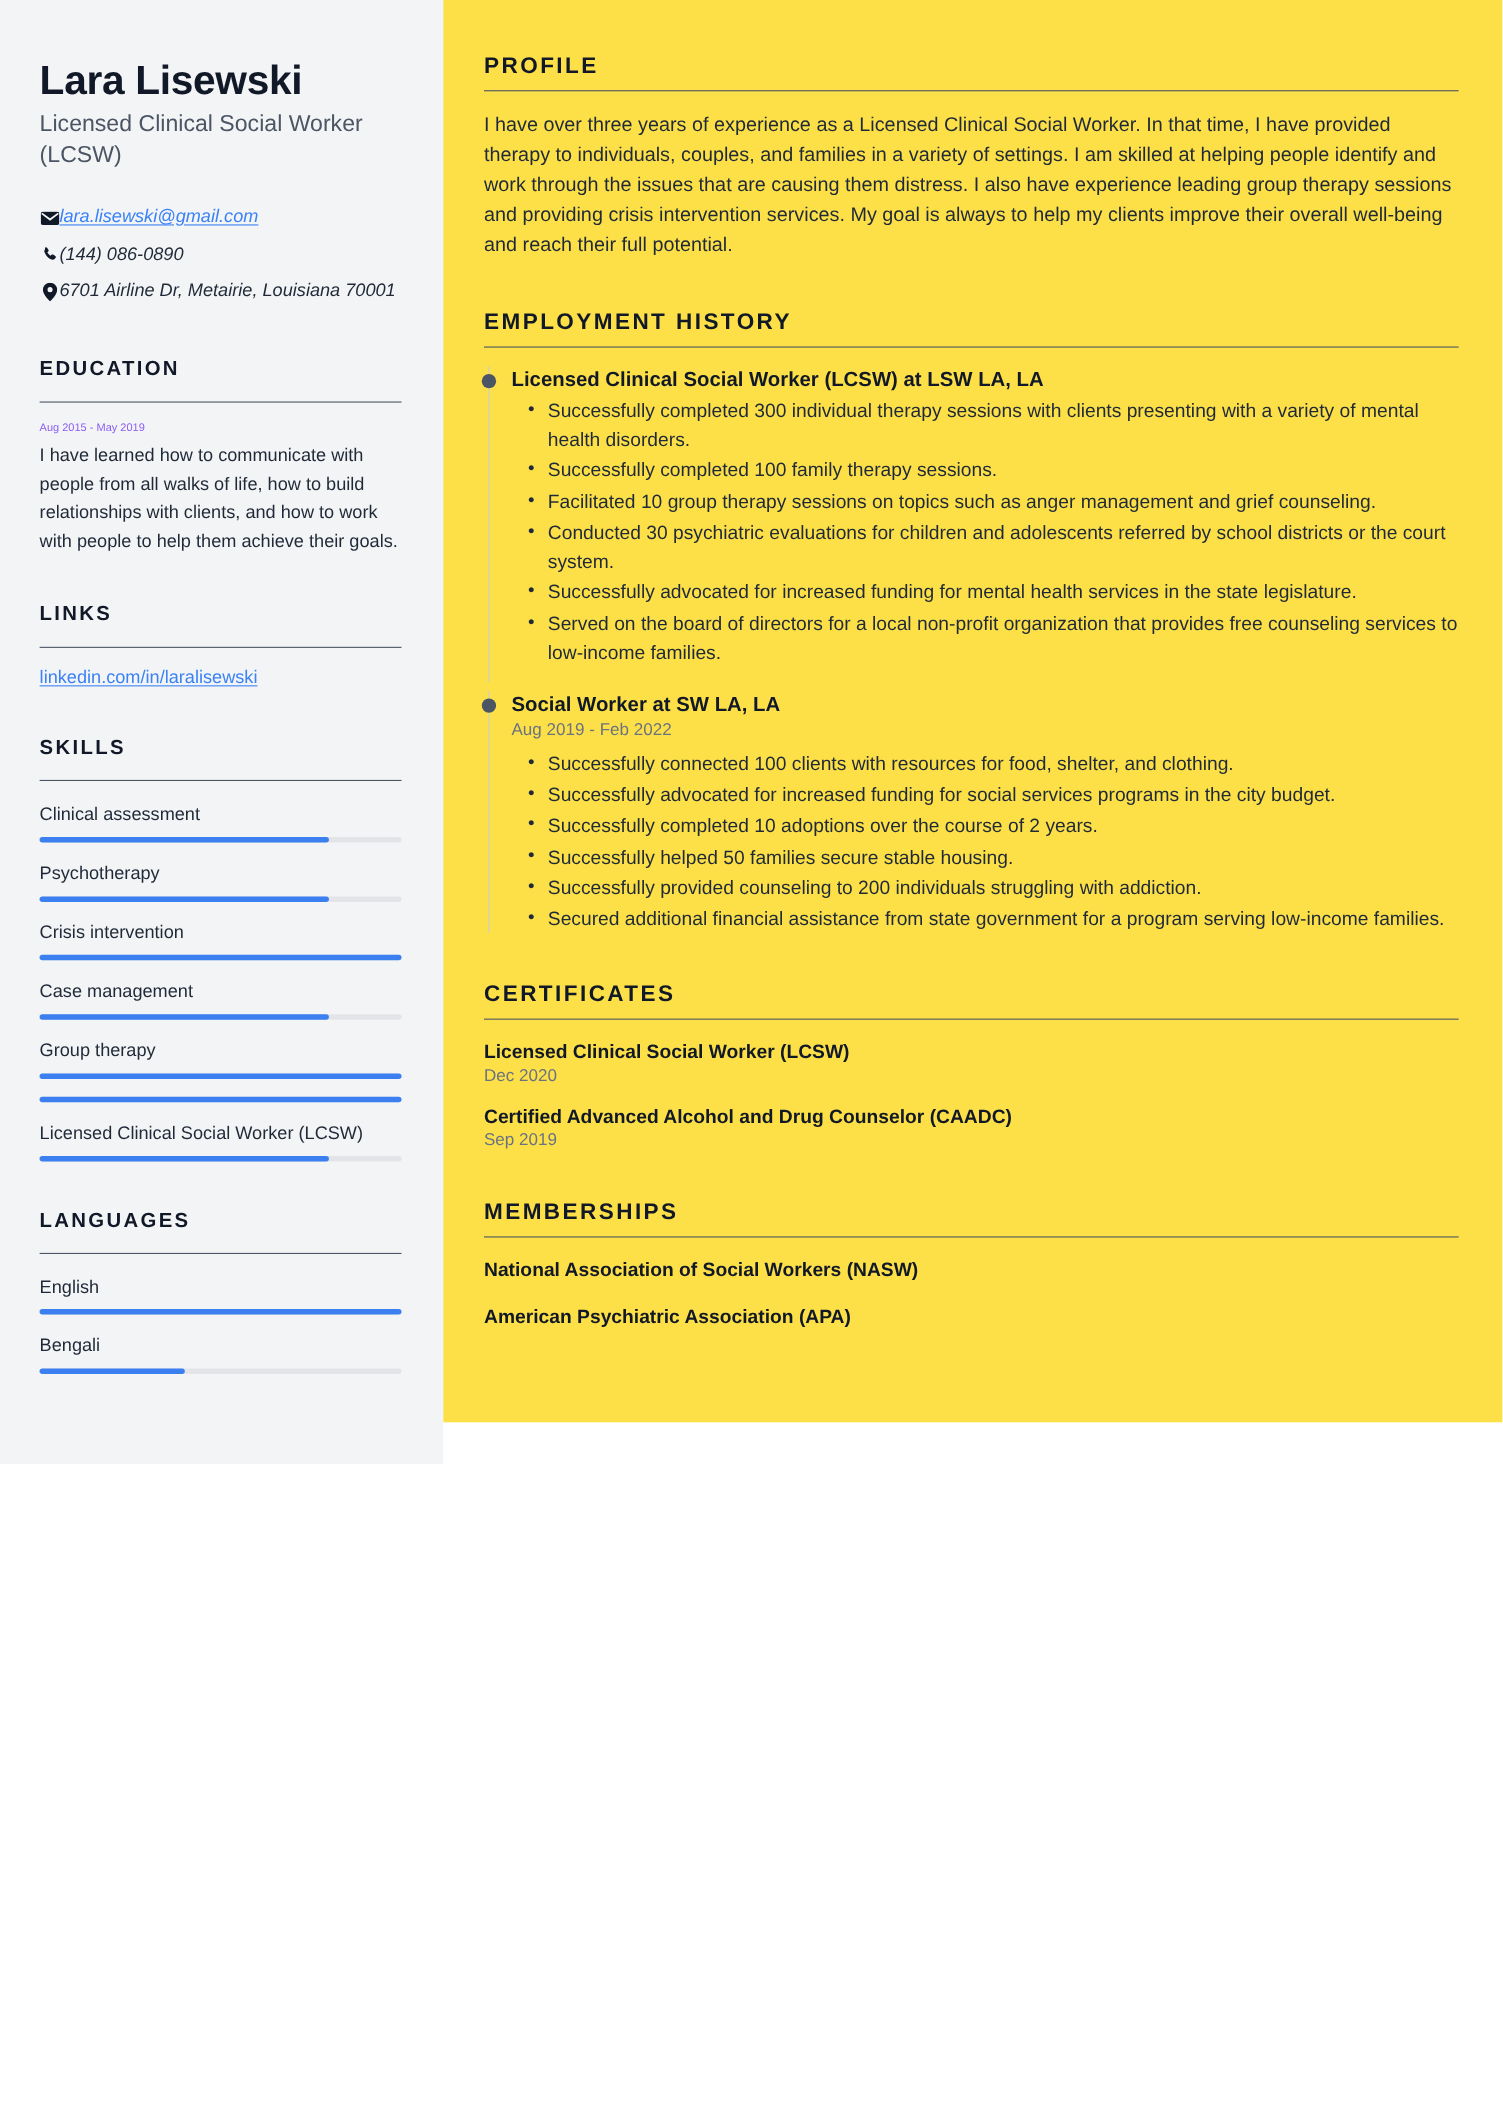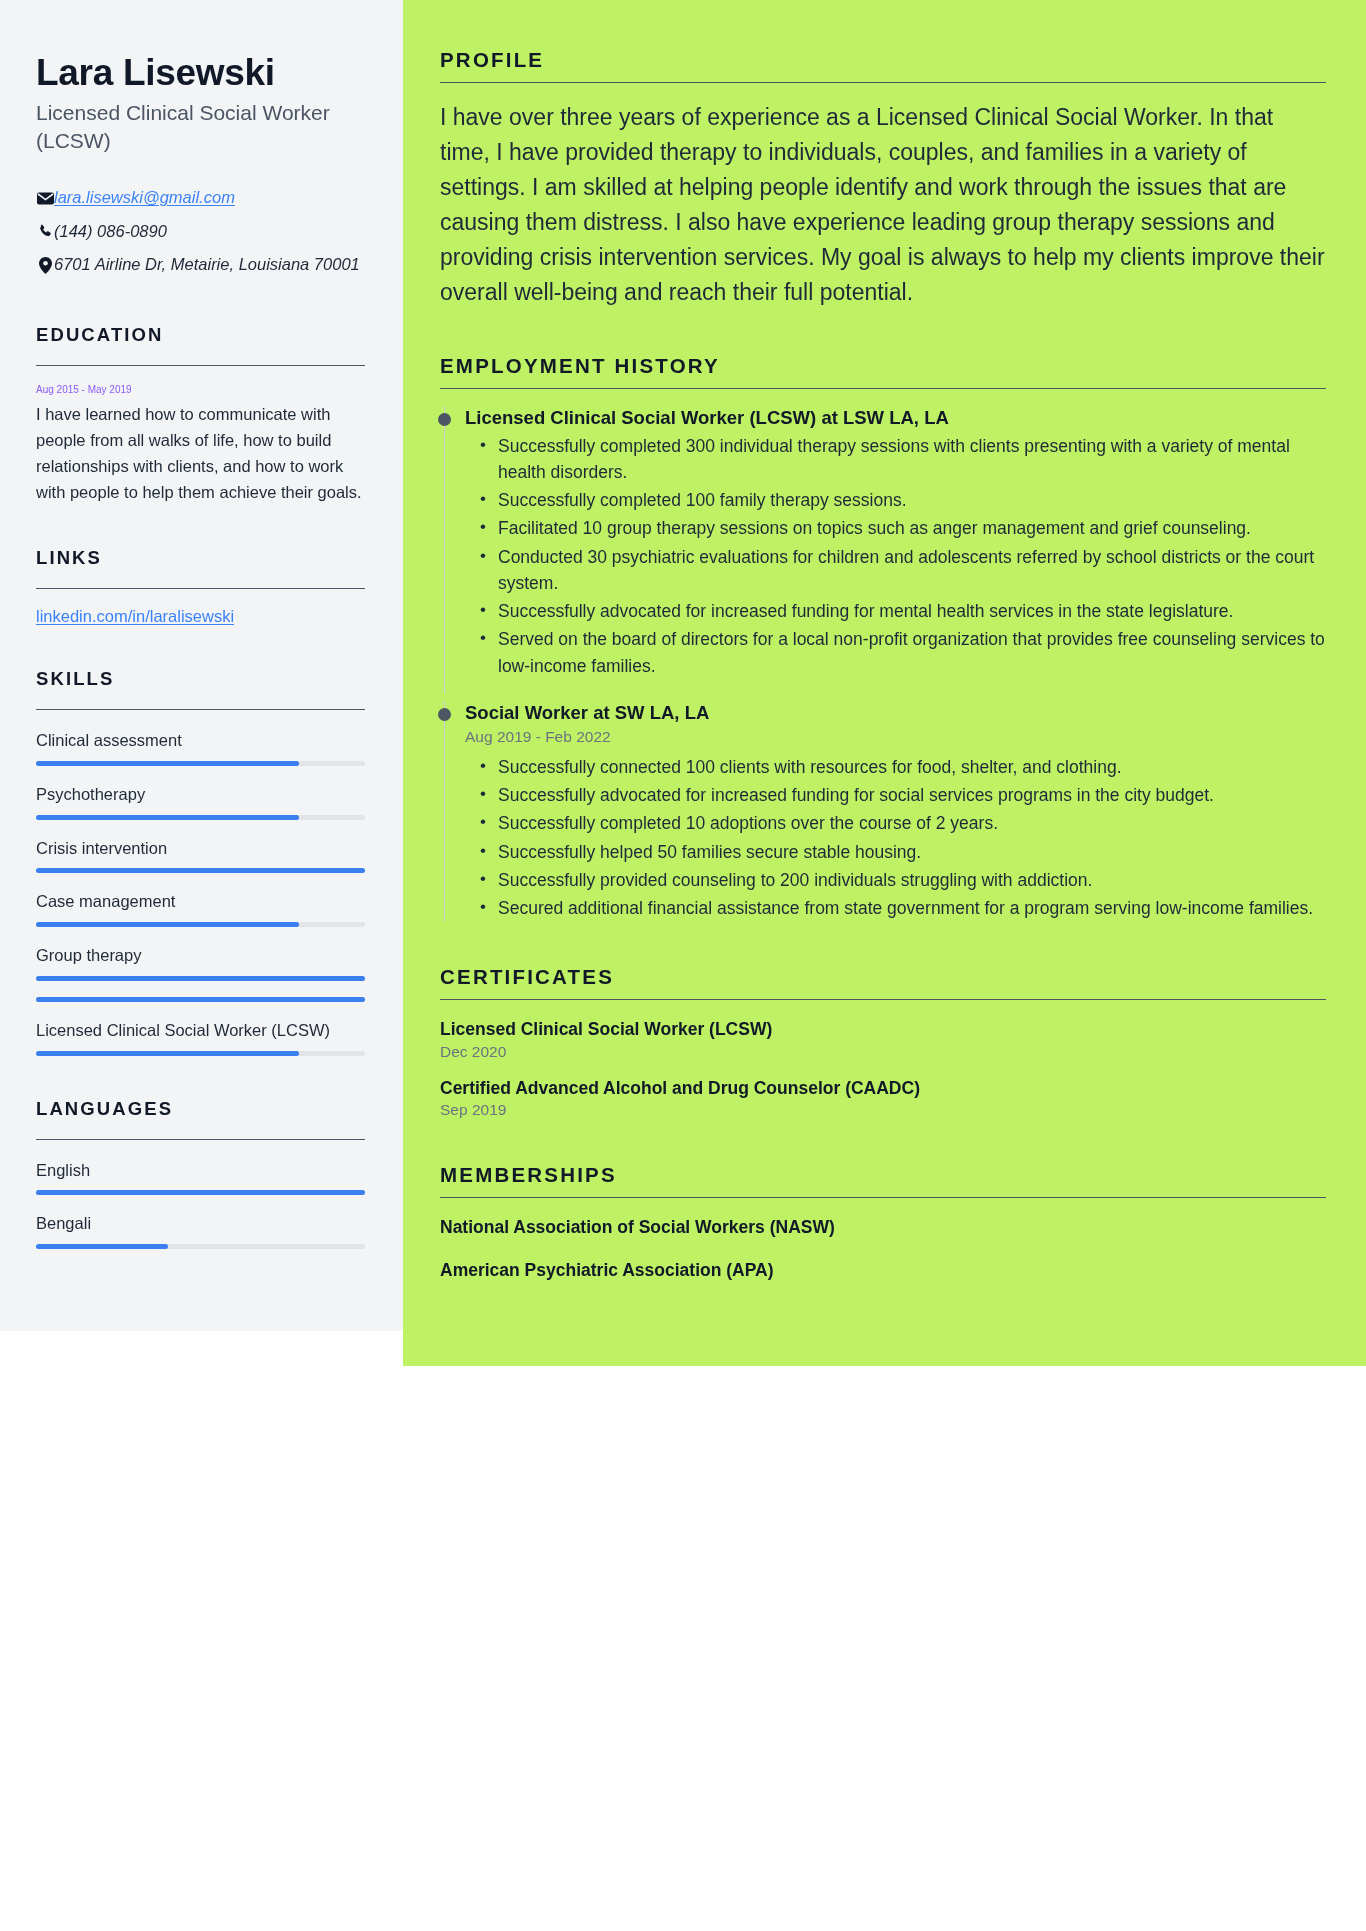"PROFILE" .main { background: #bef264 -> #fde047 }
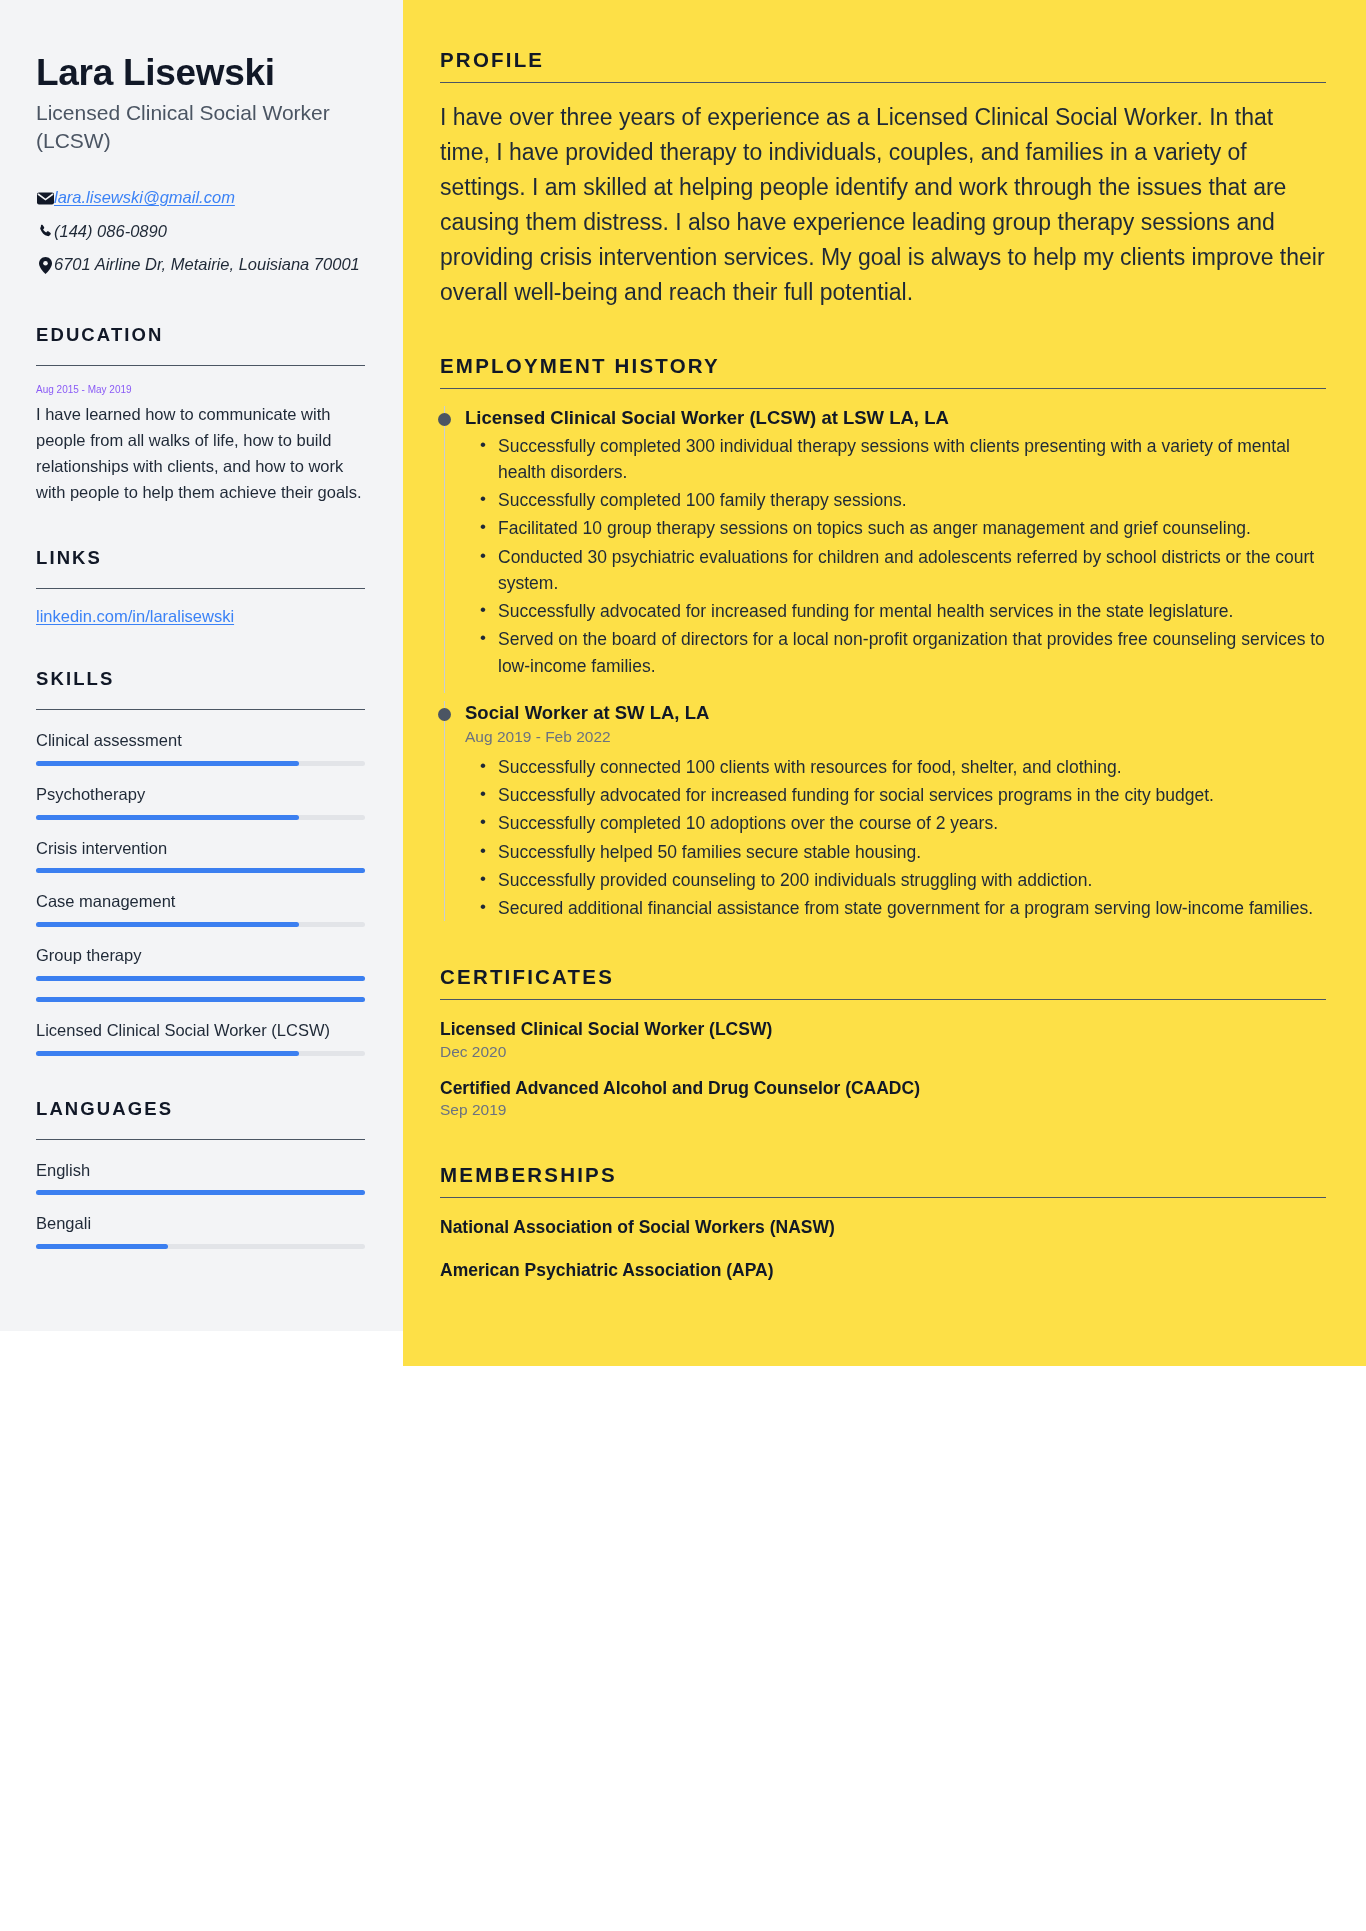"I have over three years" .profile-text { font-size: 23px -> 18px }
